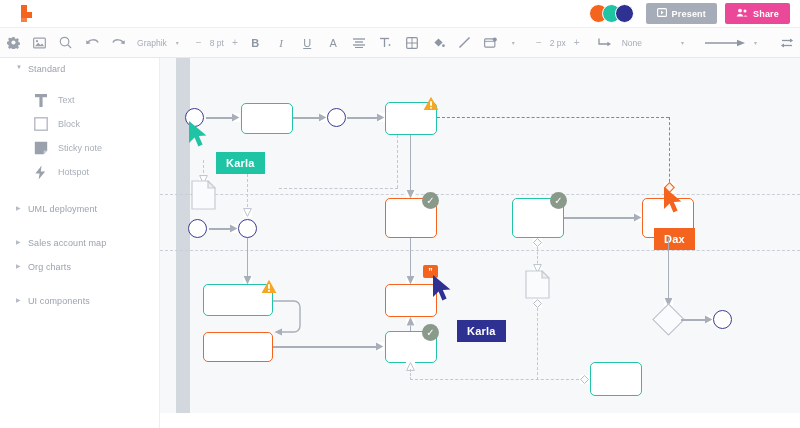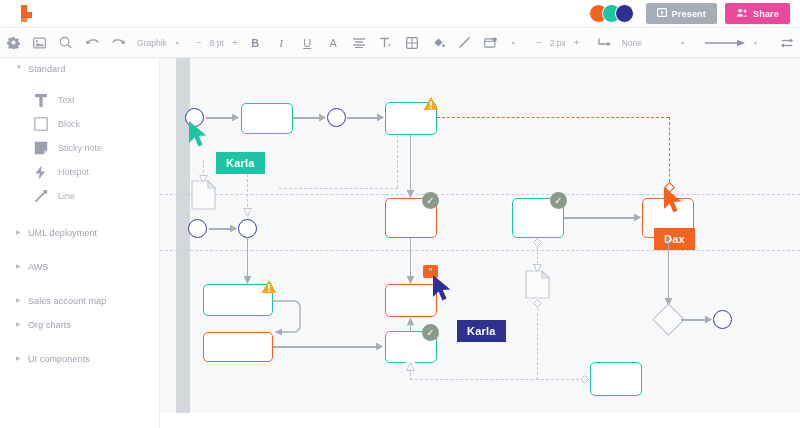"Line" div.shape-item { html: <div> <span> <svg> <line></line> <path></path> </svg> </span> <span>Line</span> </div> -> none }
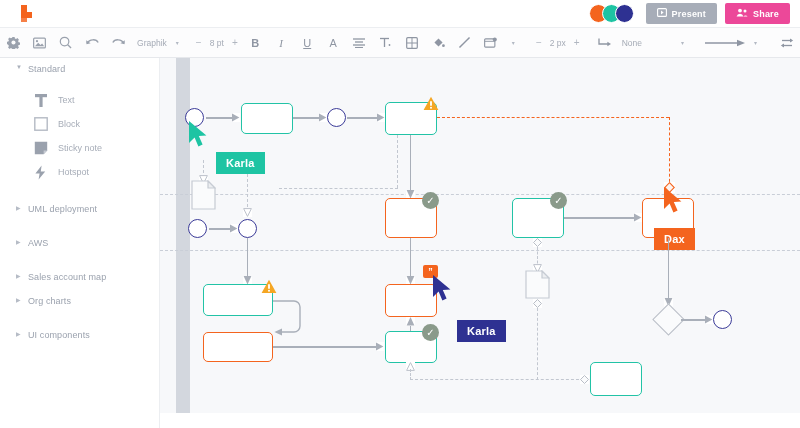"AWS" div.cat { html: <div> <span>▶</span> <span>AWS</span> </div> -> none }
